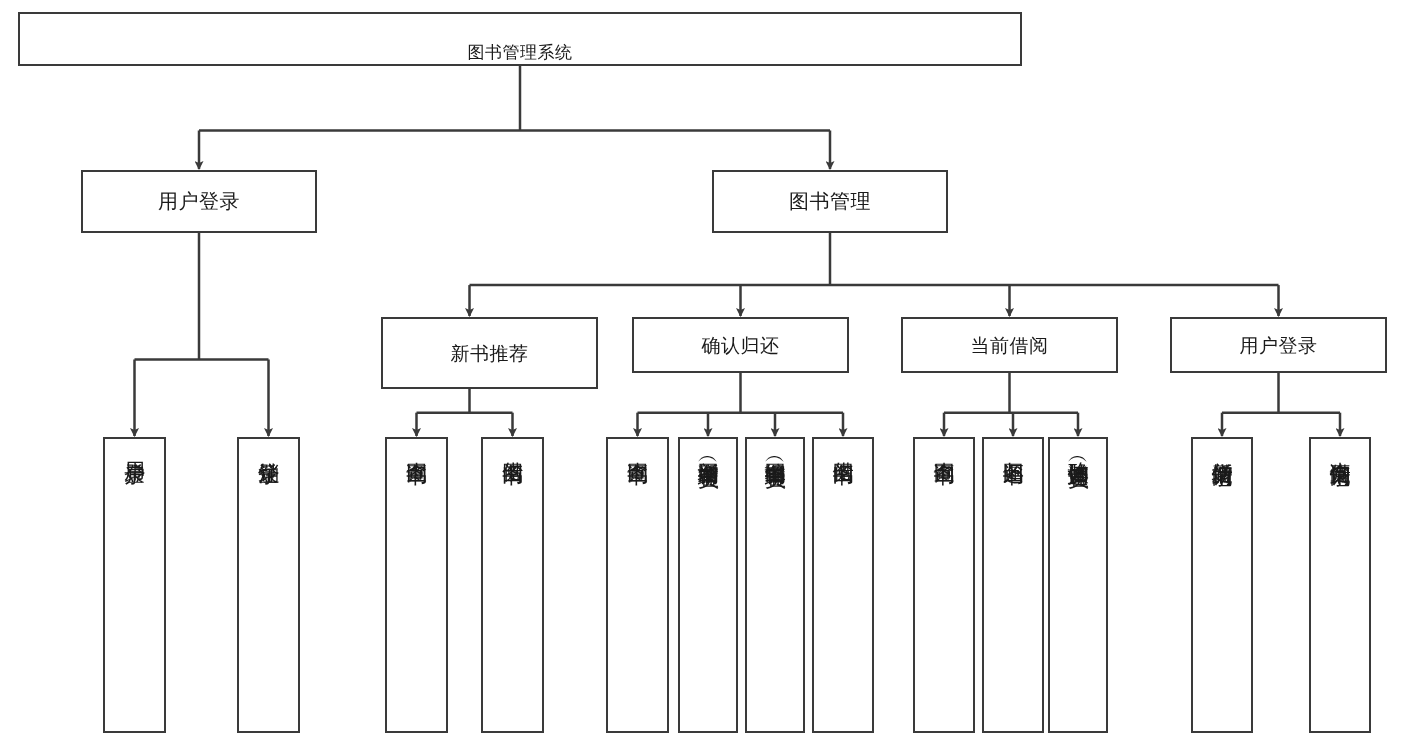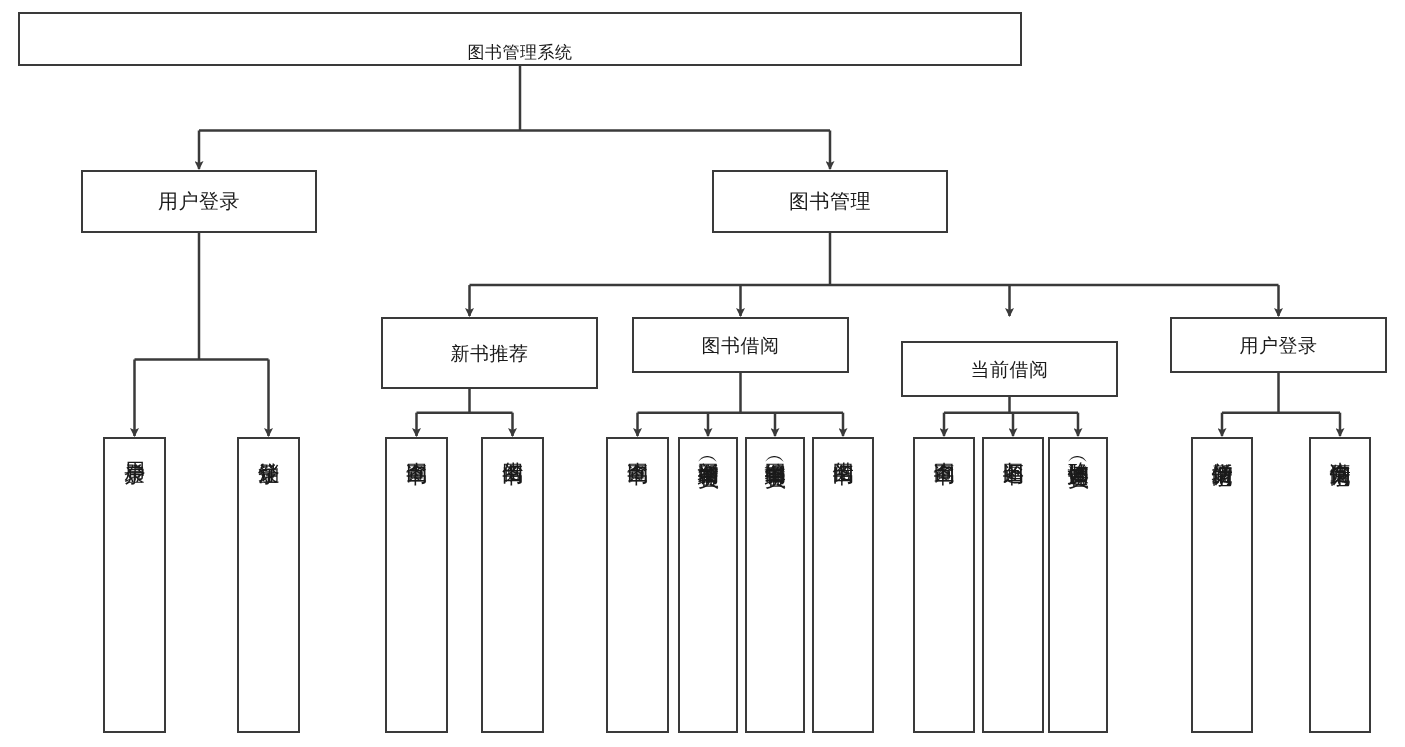"图书借阅" span.label { text: 图书借阅 -> 确认归还 }
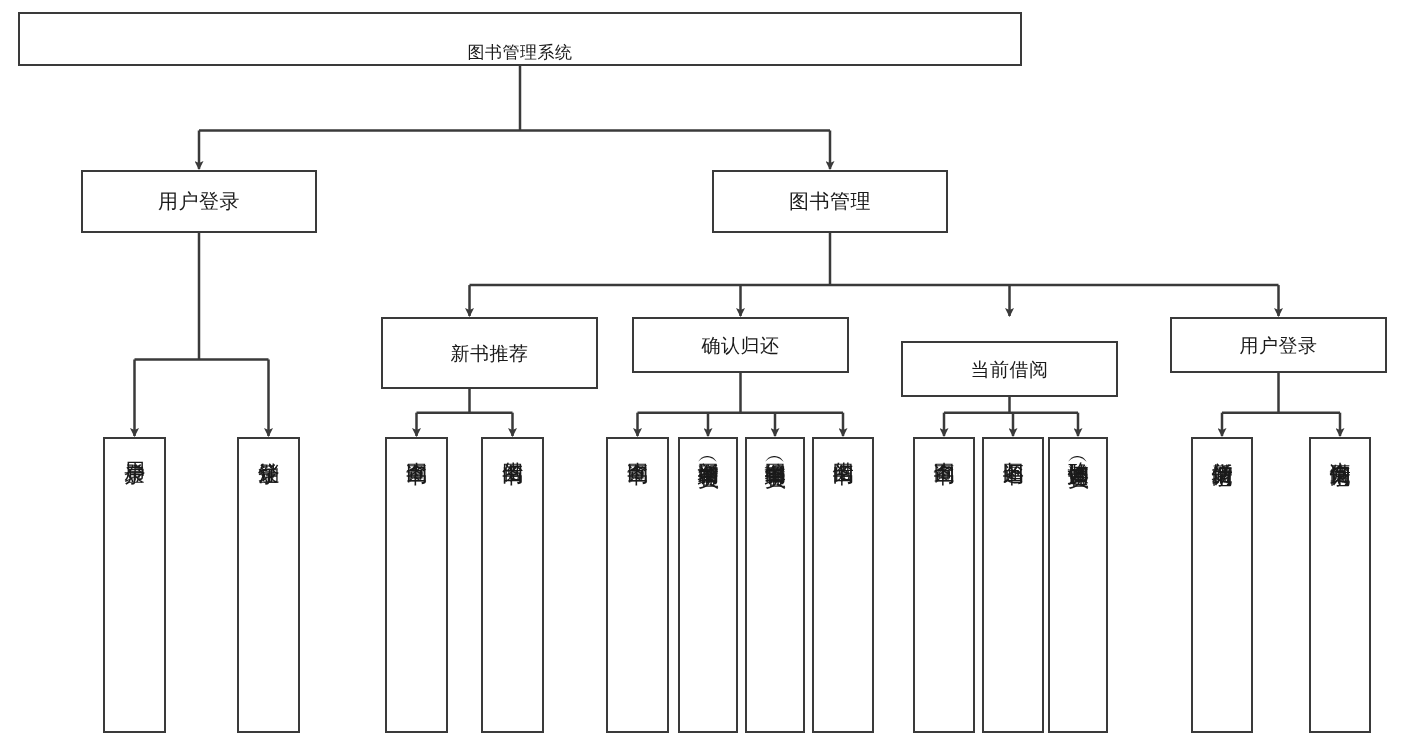"当前借阅" div.node { margin-top: 24px -> none }
